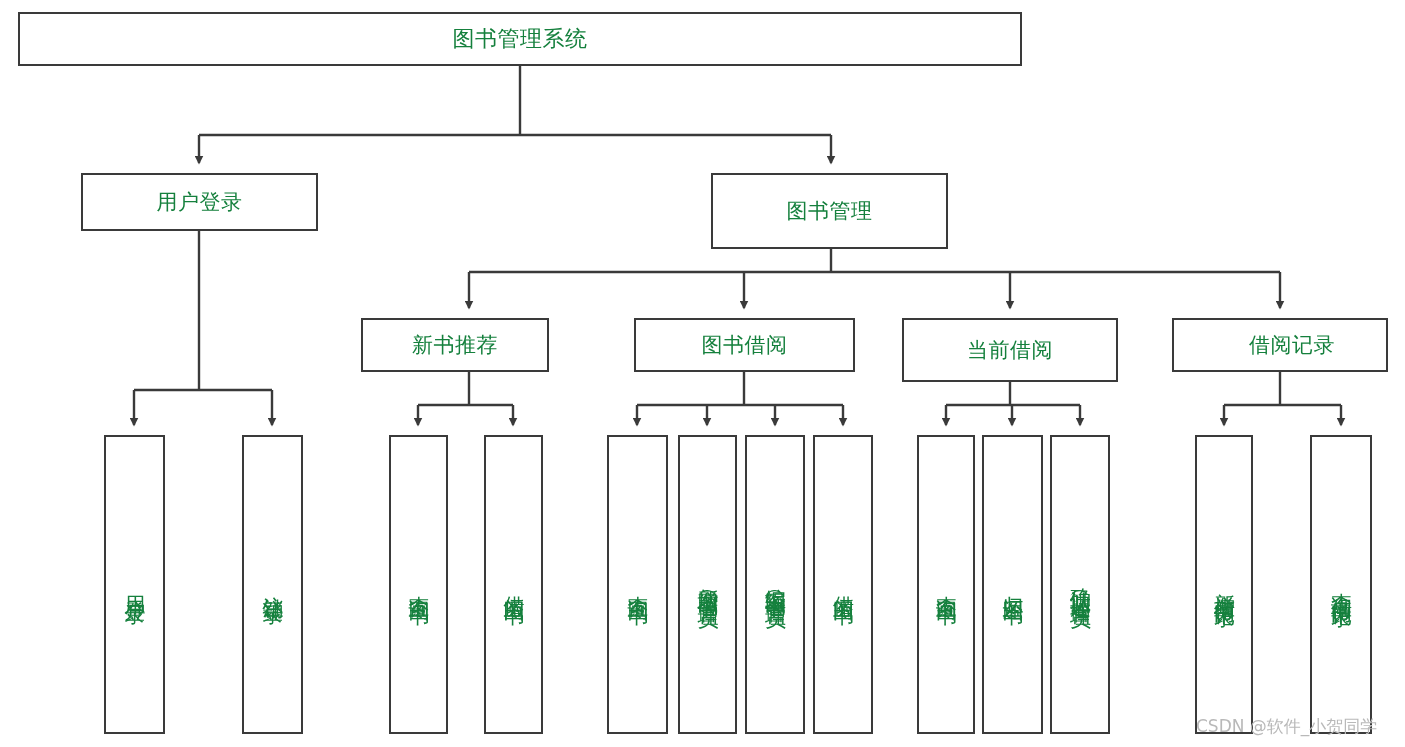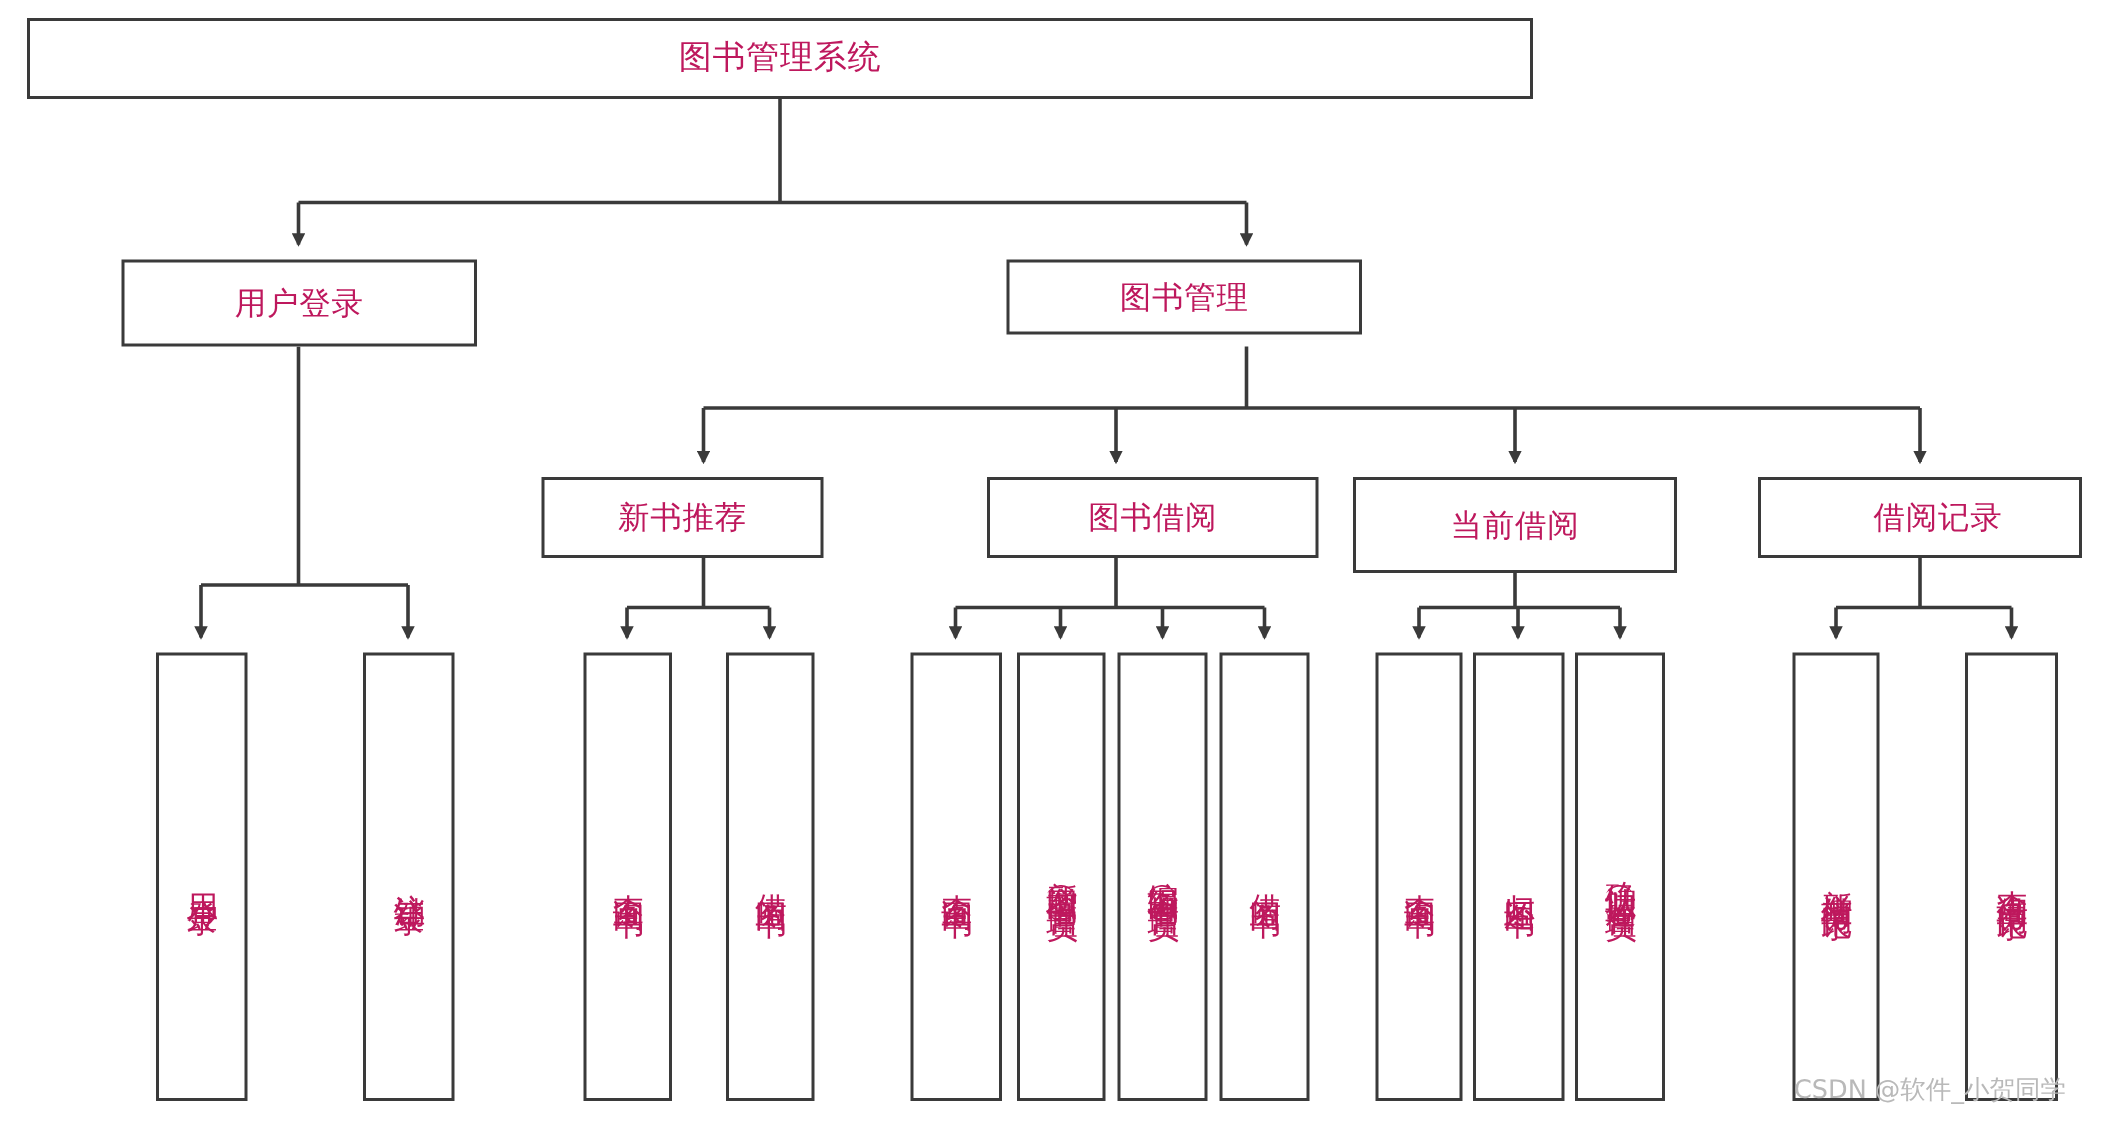"图书管理系统" .node .label { color: #be185d -> #15803d }
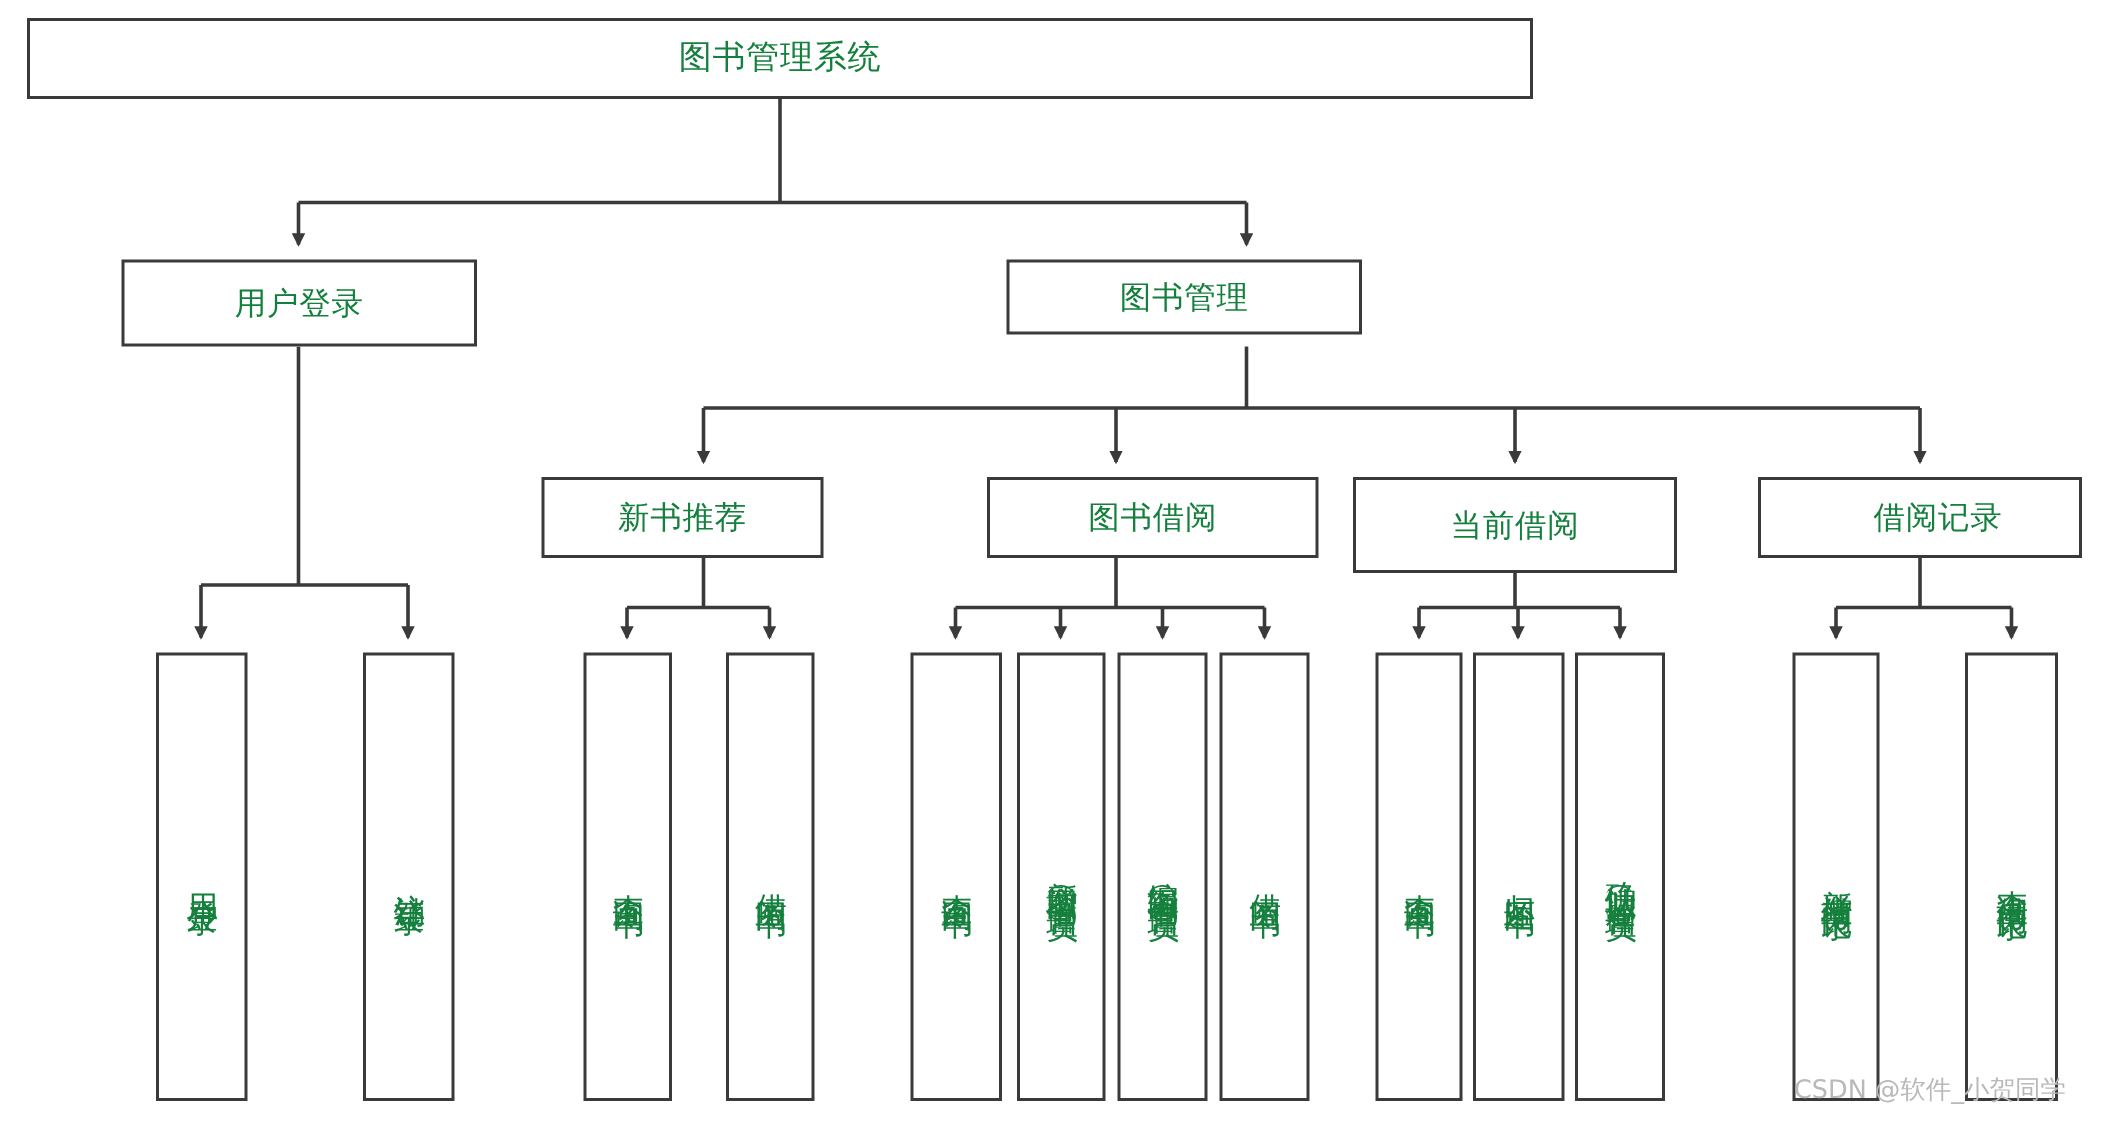"图书管理" div.node { height: 50px -> 76px; left: 671px -> 711px }
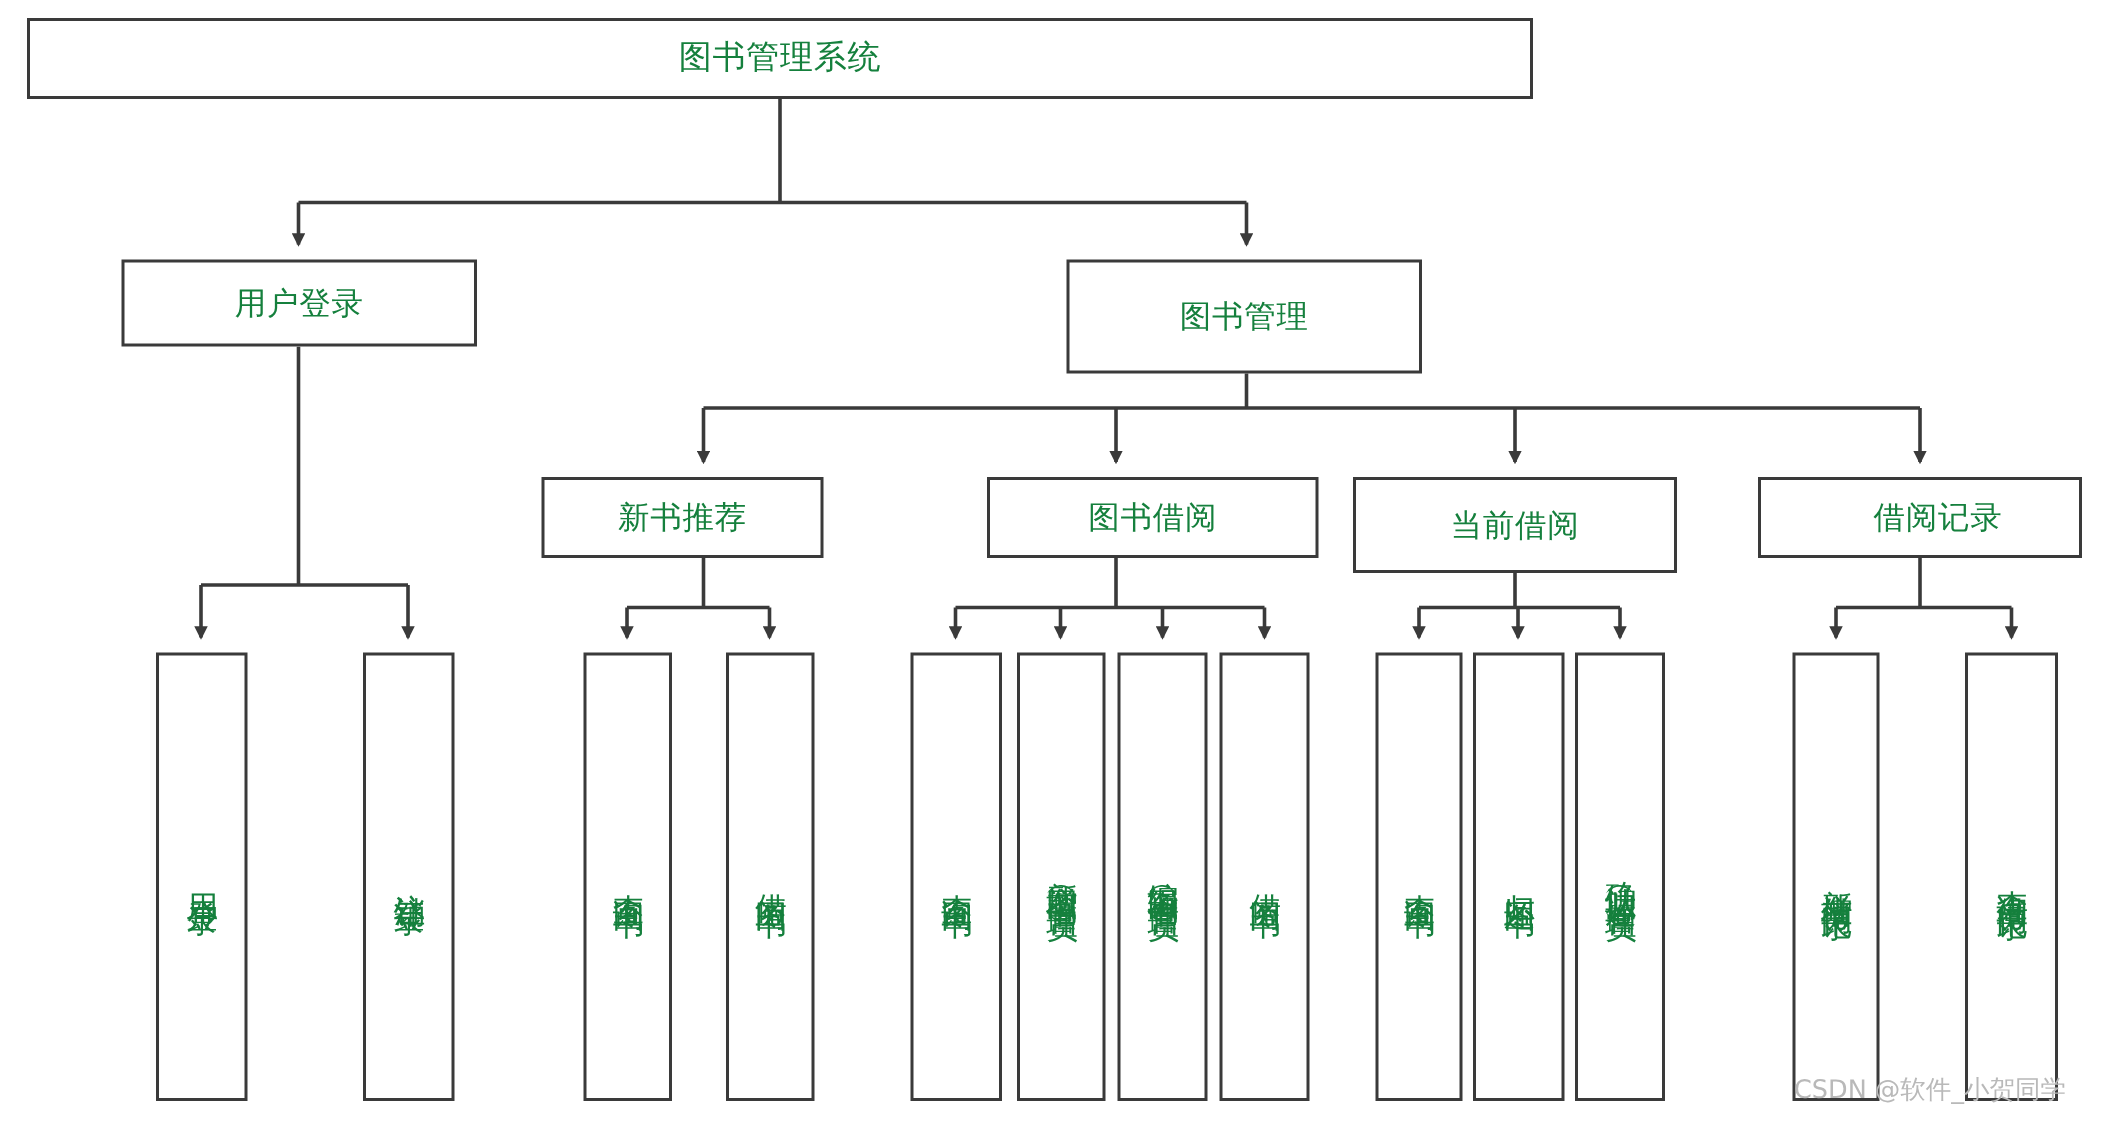"图书借阅" div.node { margin-left: 24px -> none }
